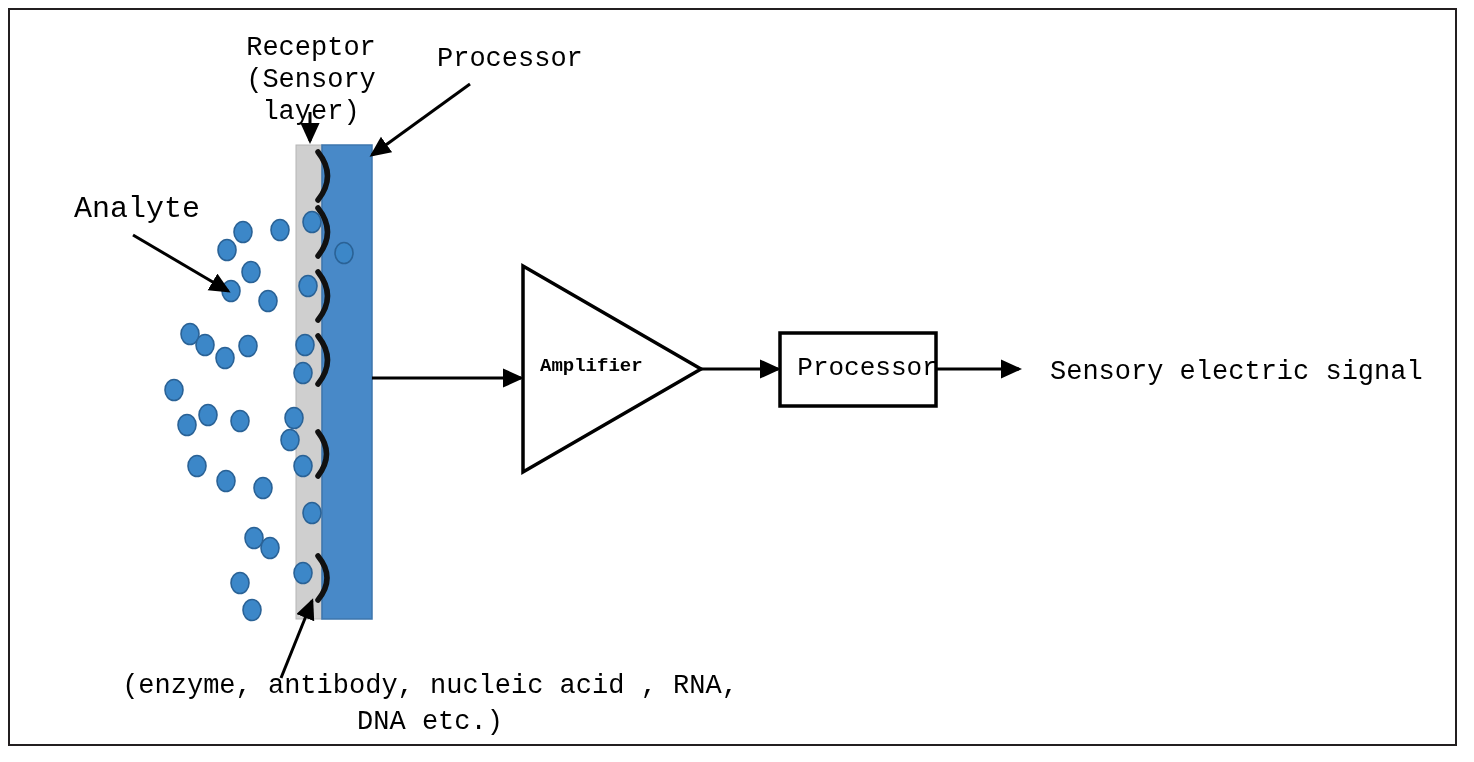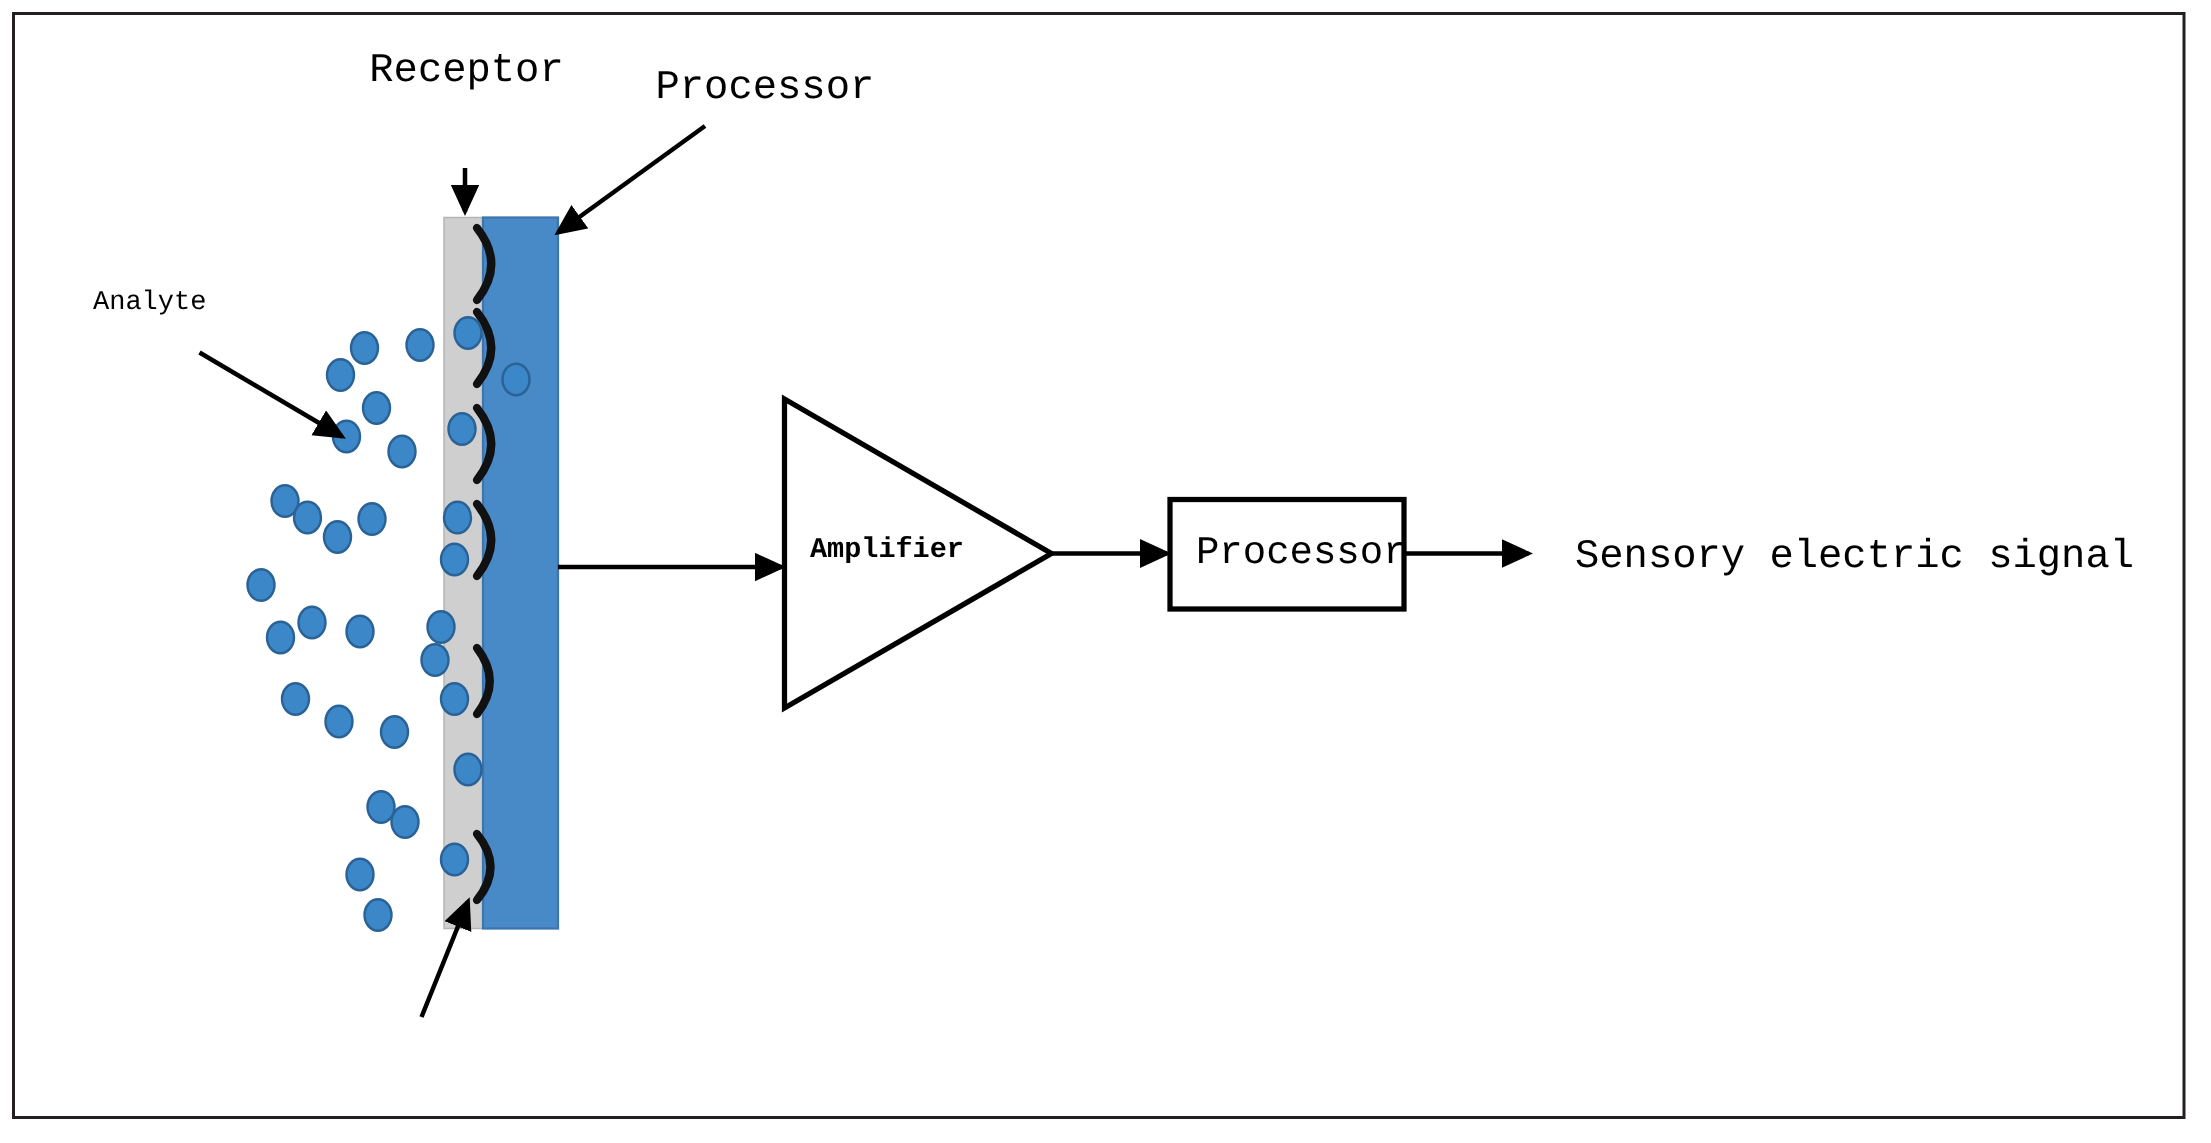"(Sensory layer)" span { html: none -> <span>(Sensory layer)</span> }
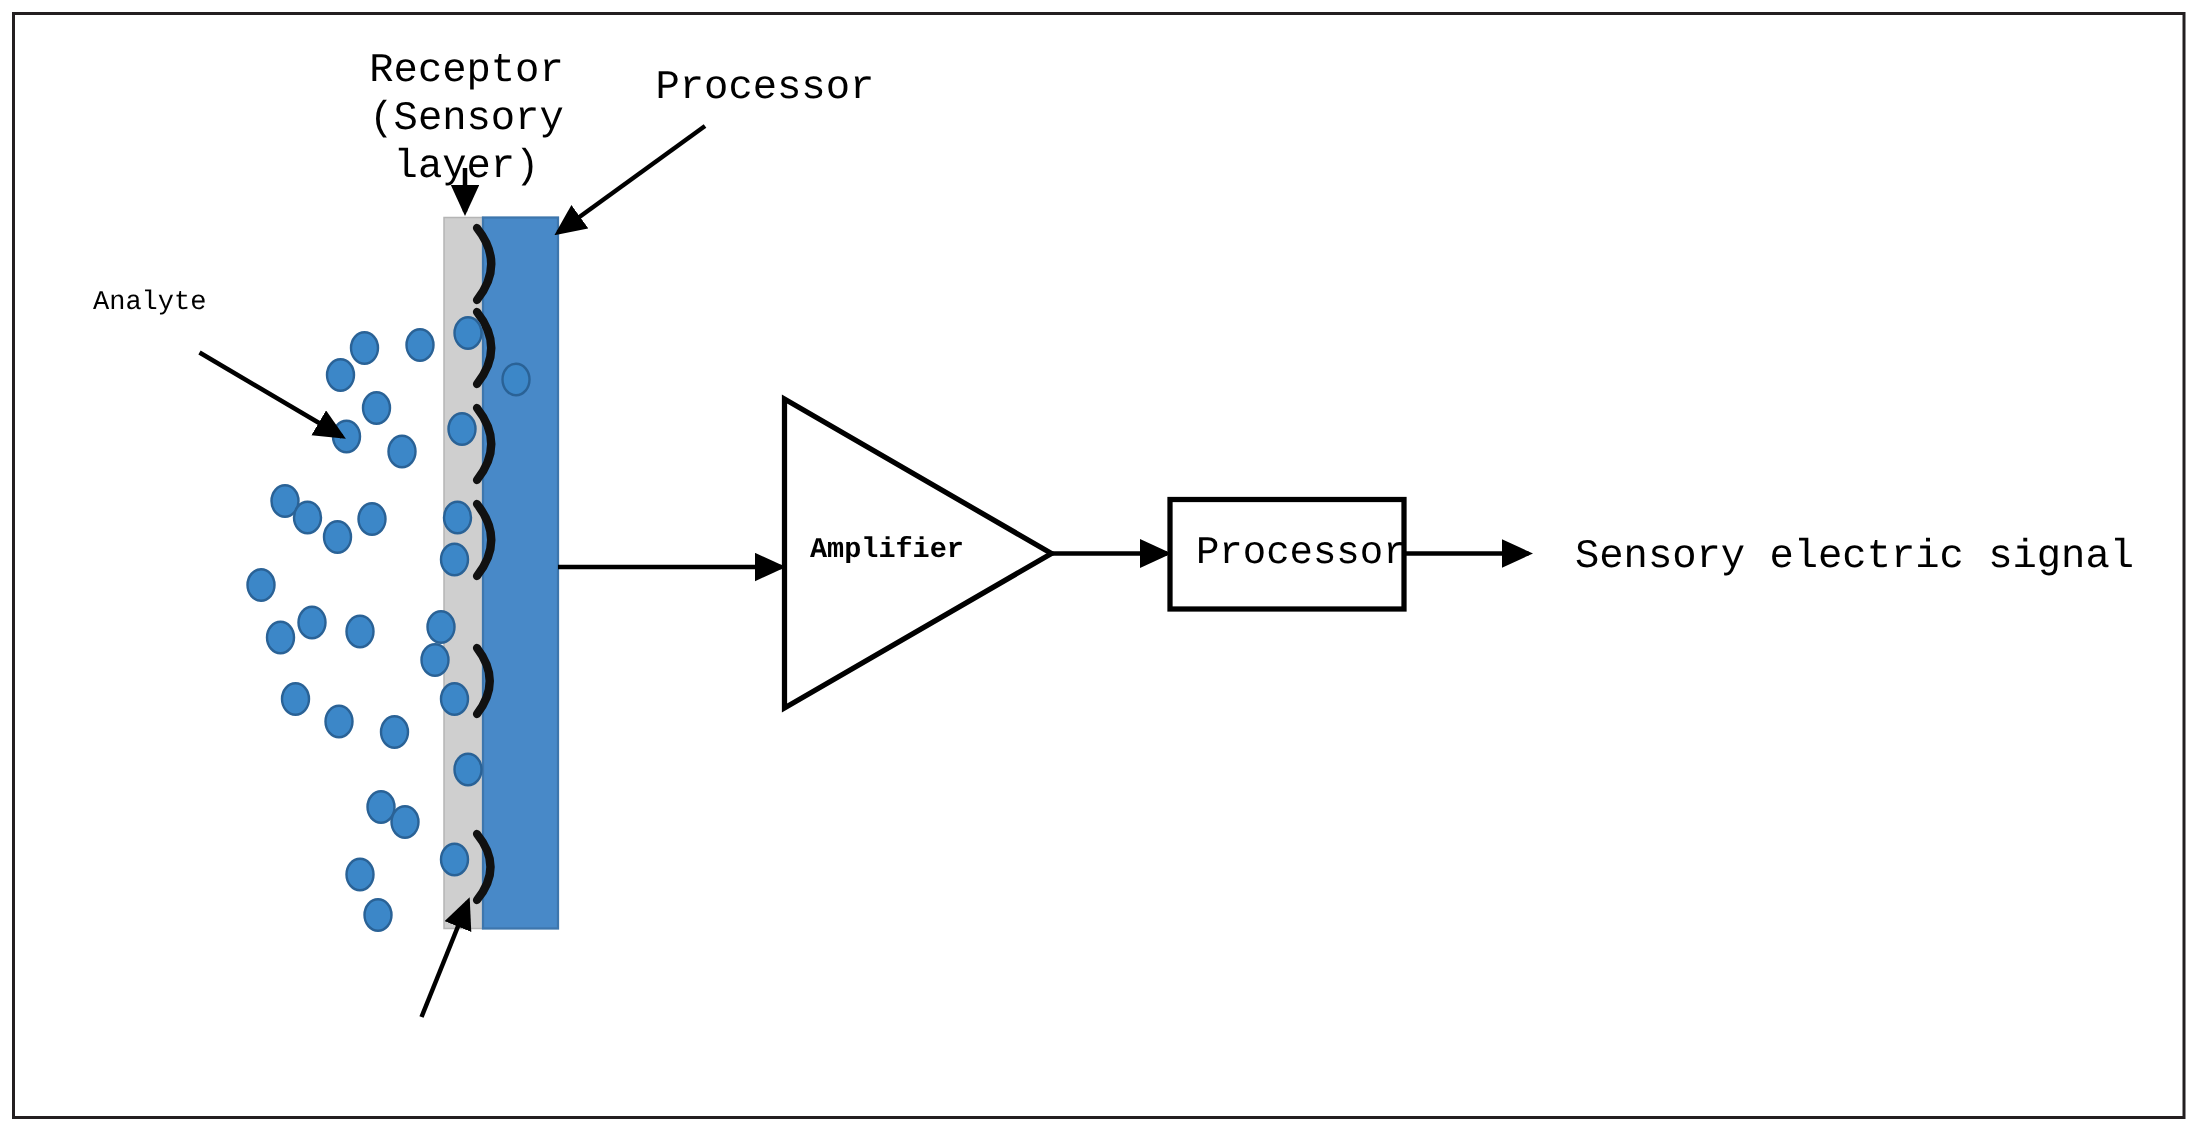"Analyte" .lbl-analyte { font-size: 18px -> 30px; left: 62px -> 74px }
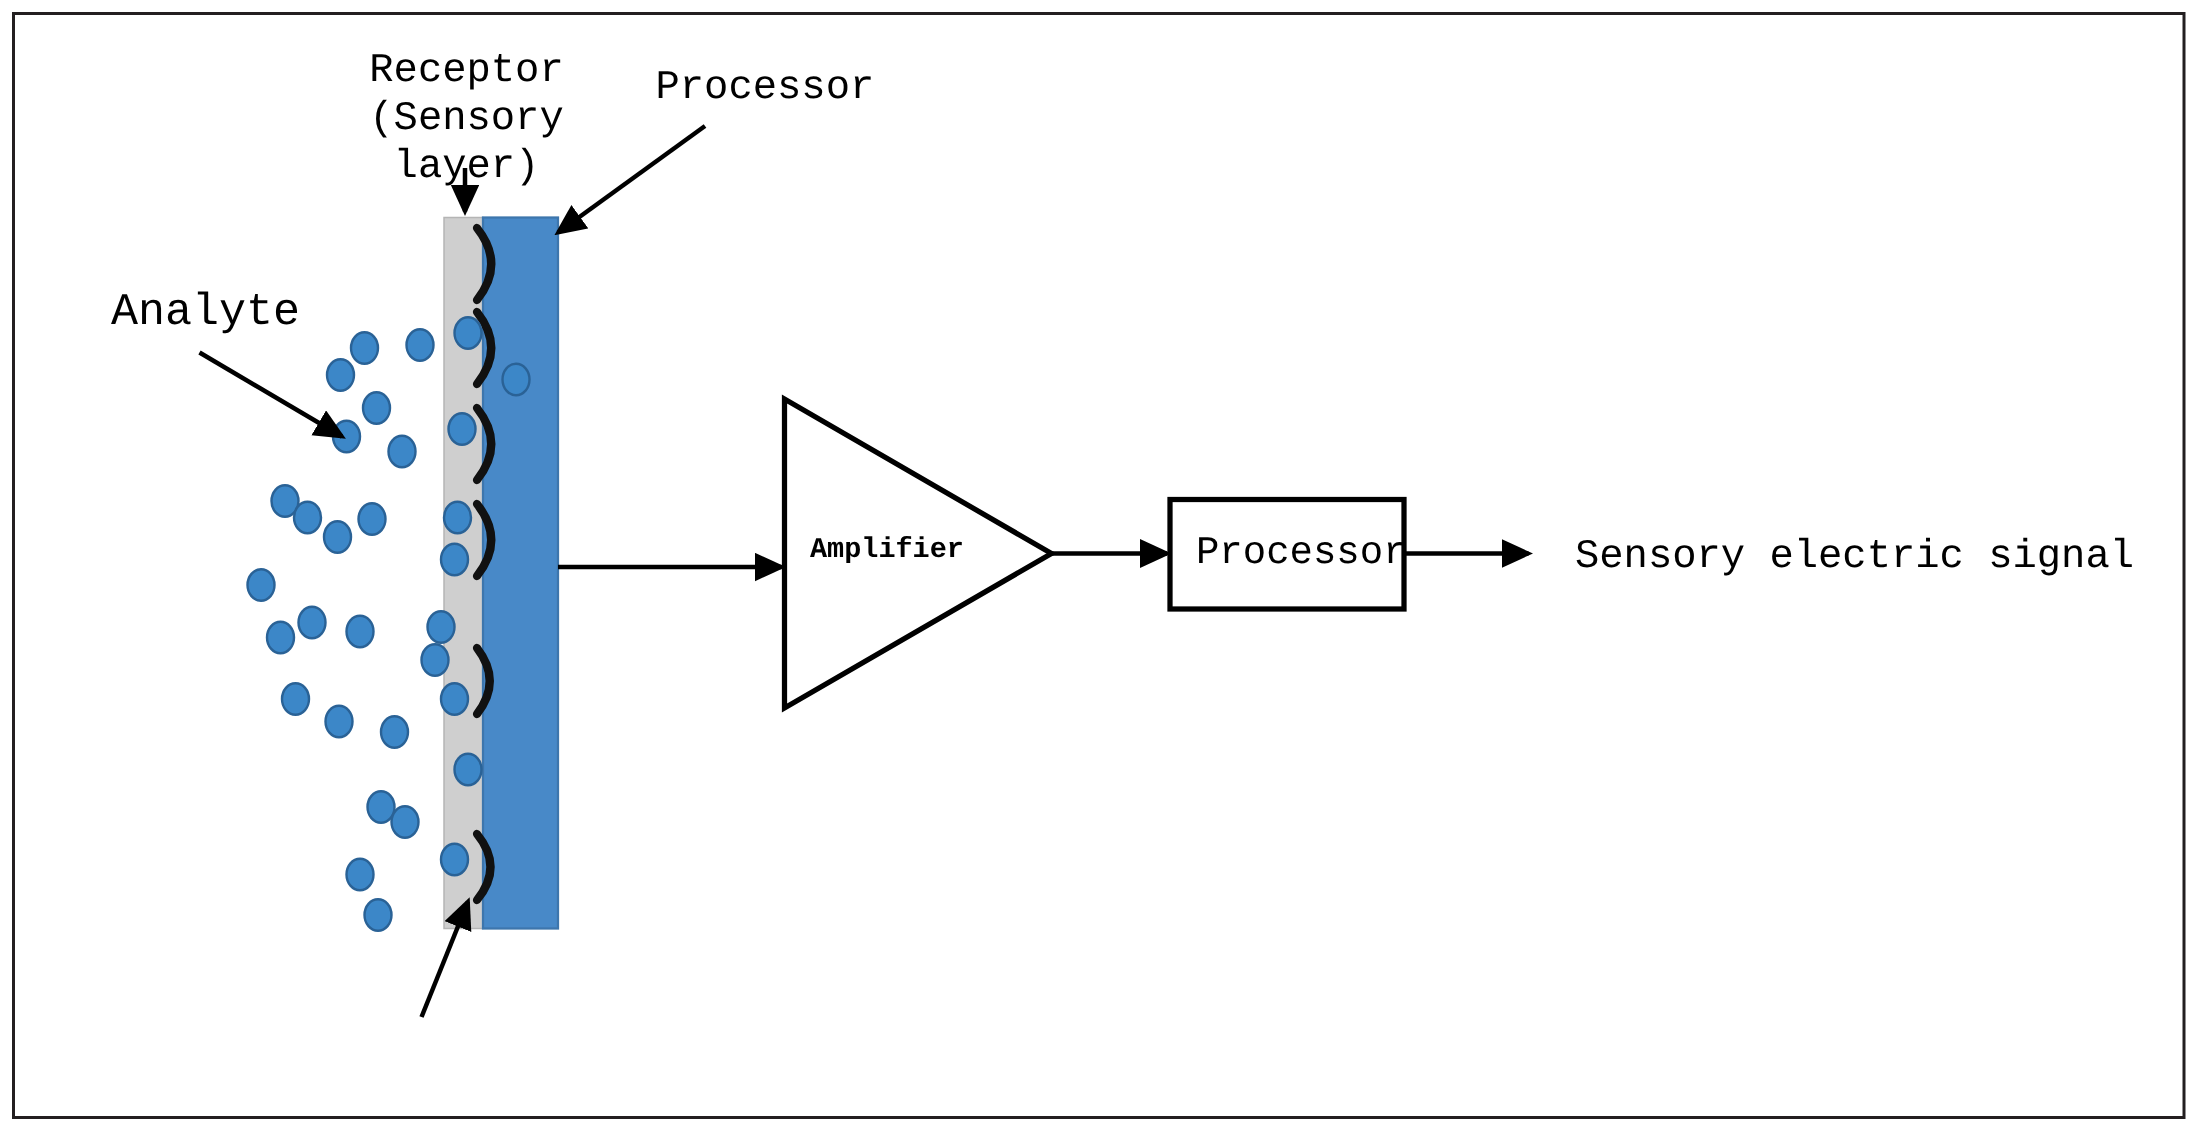"(enzyme, antibody, nucleic acid ," span.l2 { html: none -> <span>(enzyme, antibody, nucleic acid , RNA, DNA etc.)</span> }
